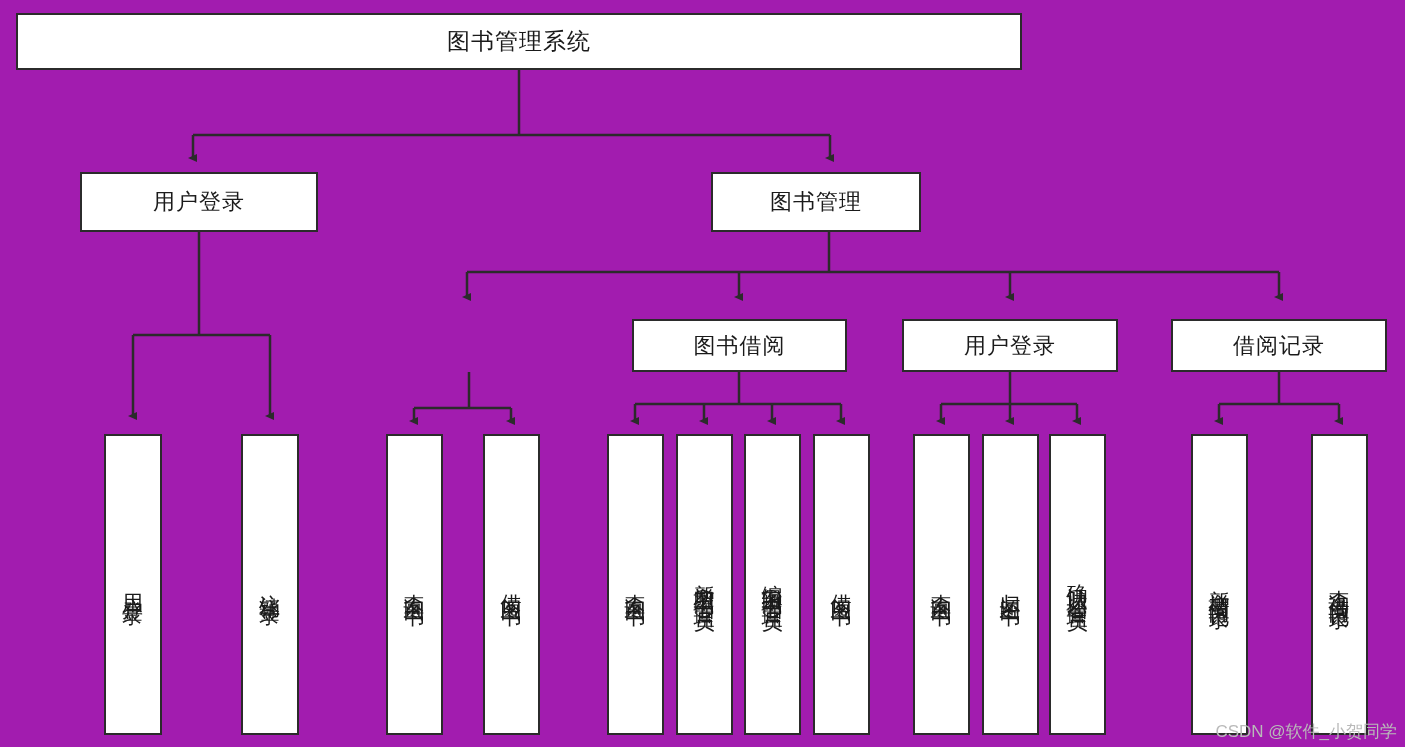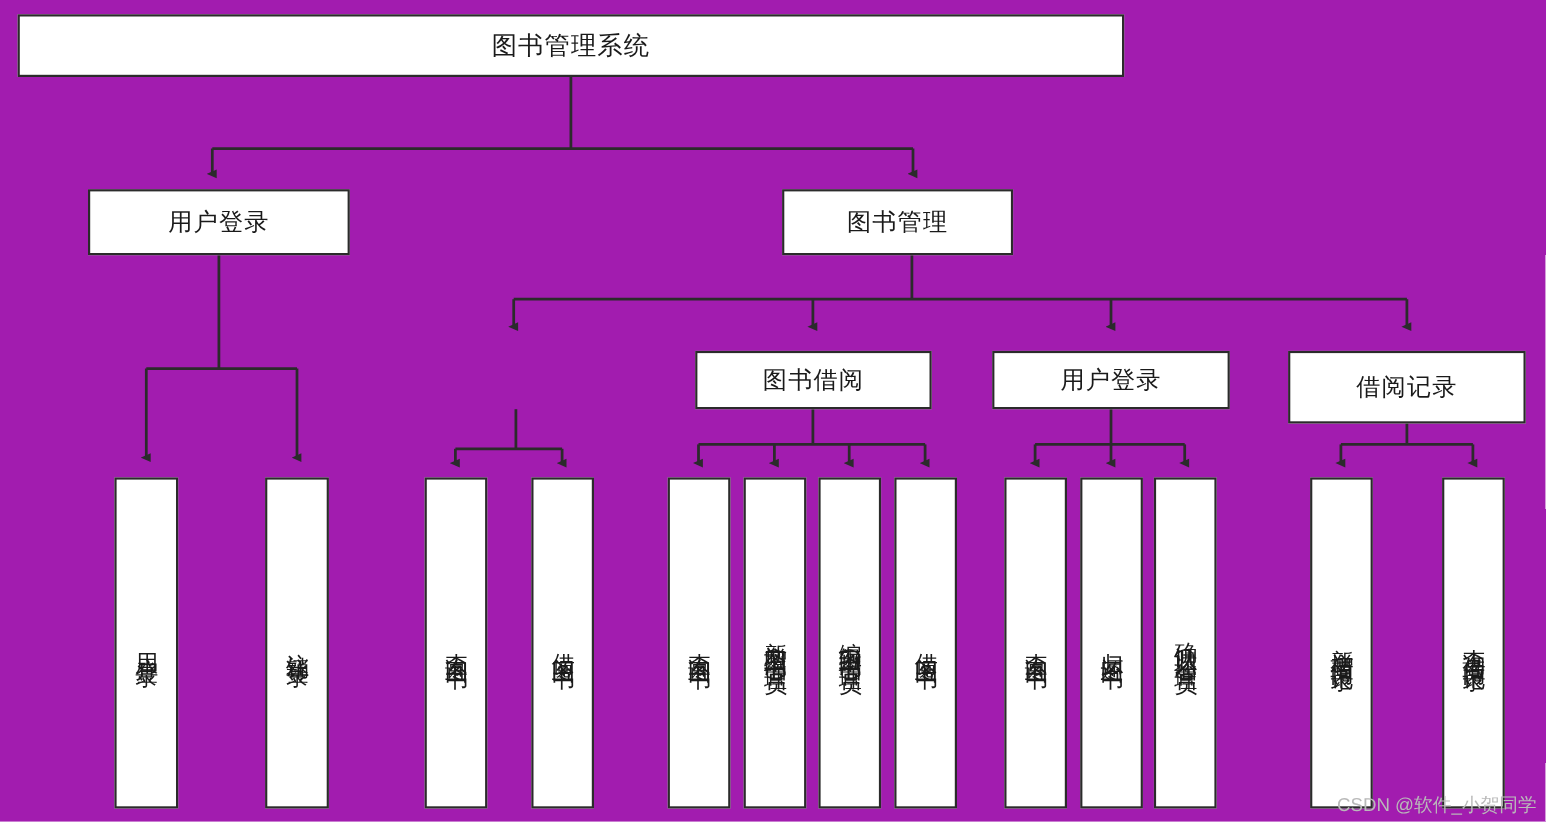"借阅记录" div.node { height: 66px -> 53px }
